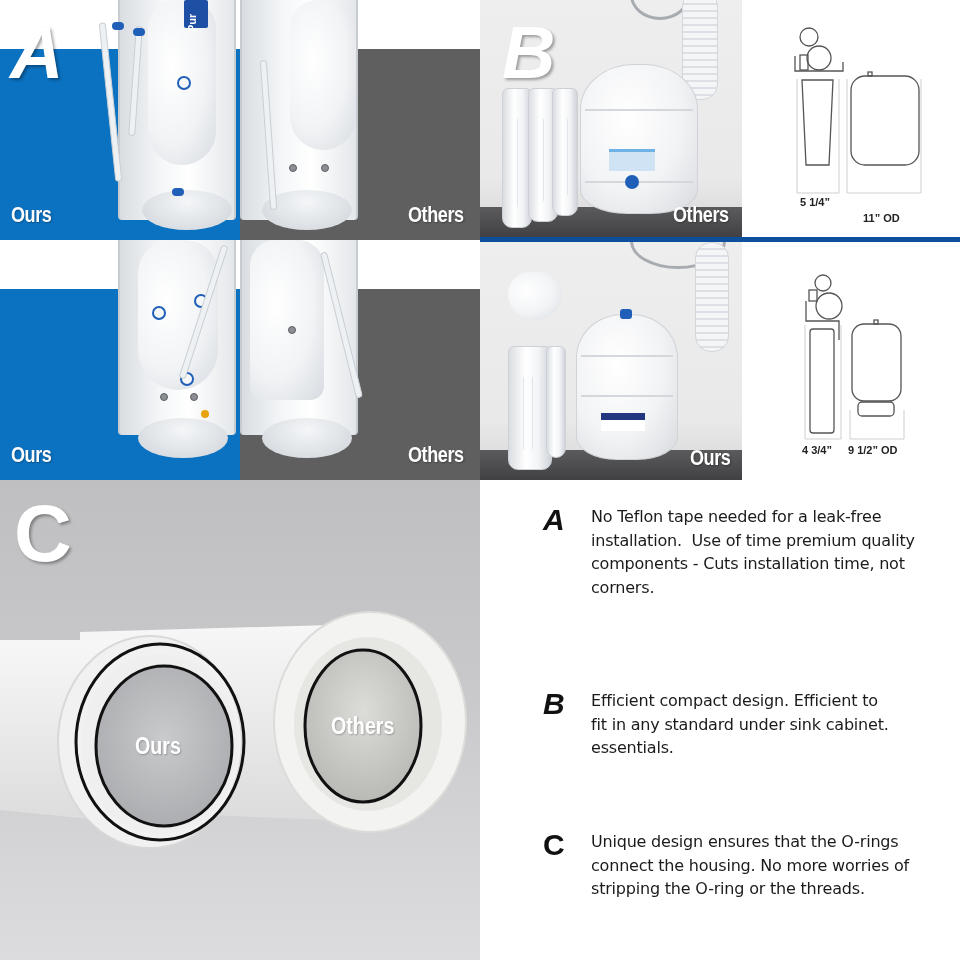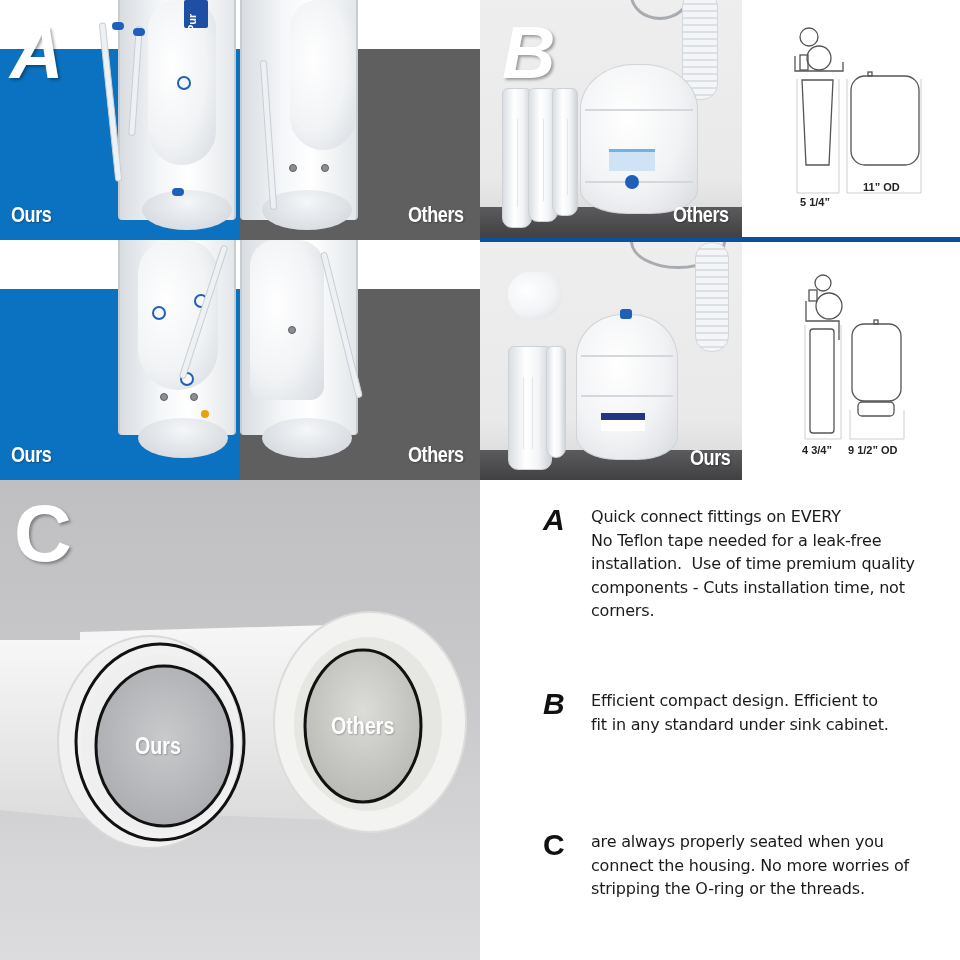"11” OD" div.dim-label { top: 181px -> 212px }
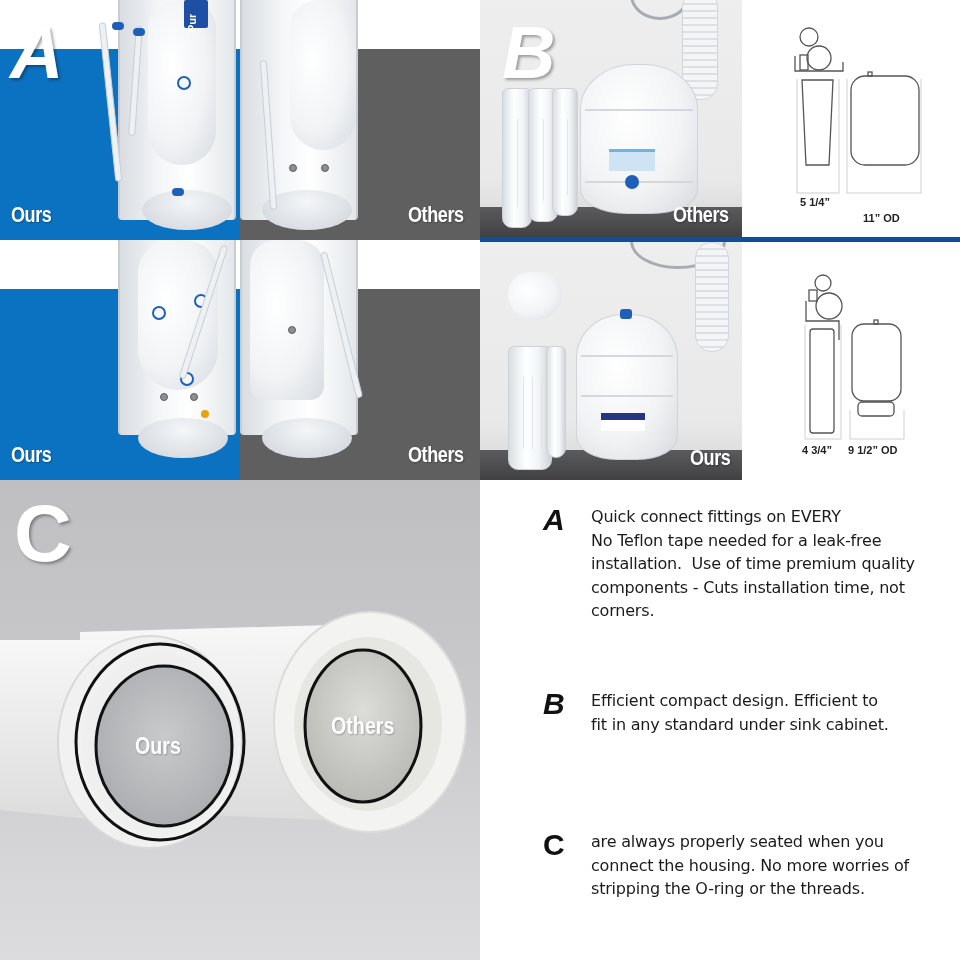"Quick connect fittings on EVERY" p { html: <p>Quick connect fittings on EVERY</p> -> none }
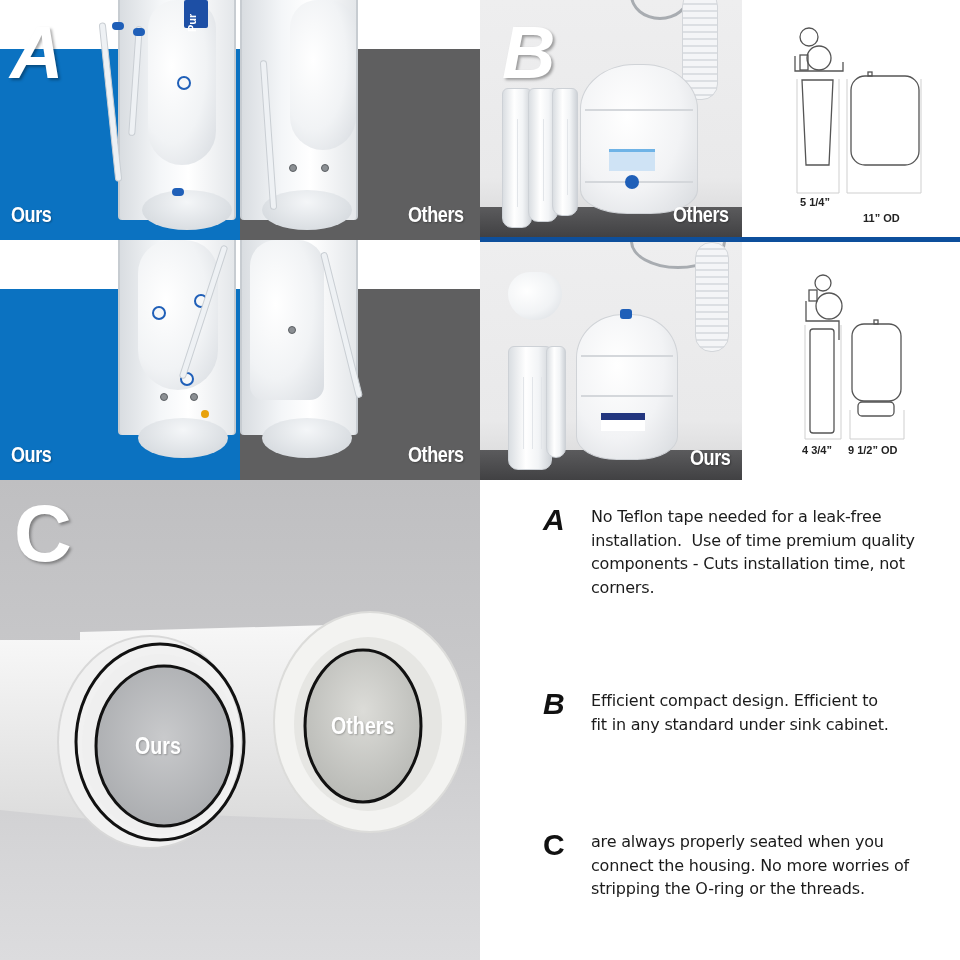"essentials." p { html: none -> <p>essentials.</p> }
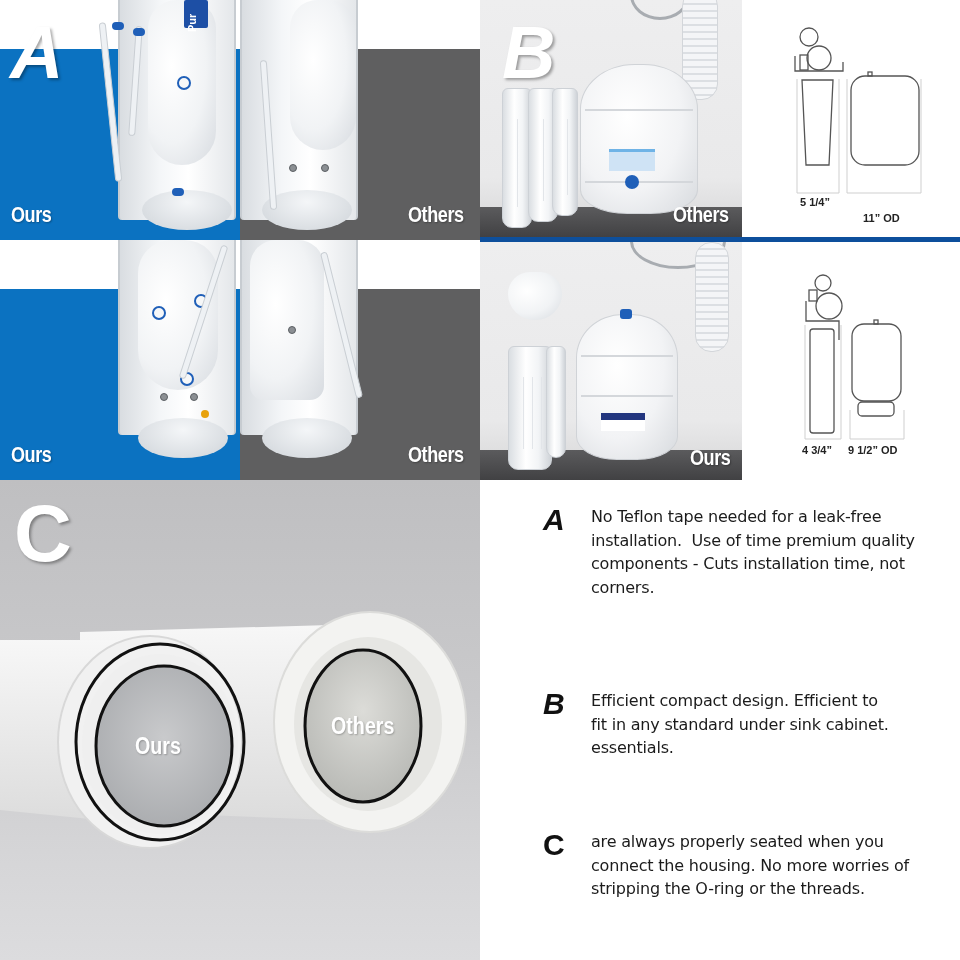"Unique design ensures that the" p { html: none -> <p>Unique design ensures that the O-rings</p> }
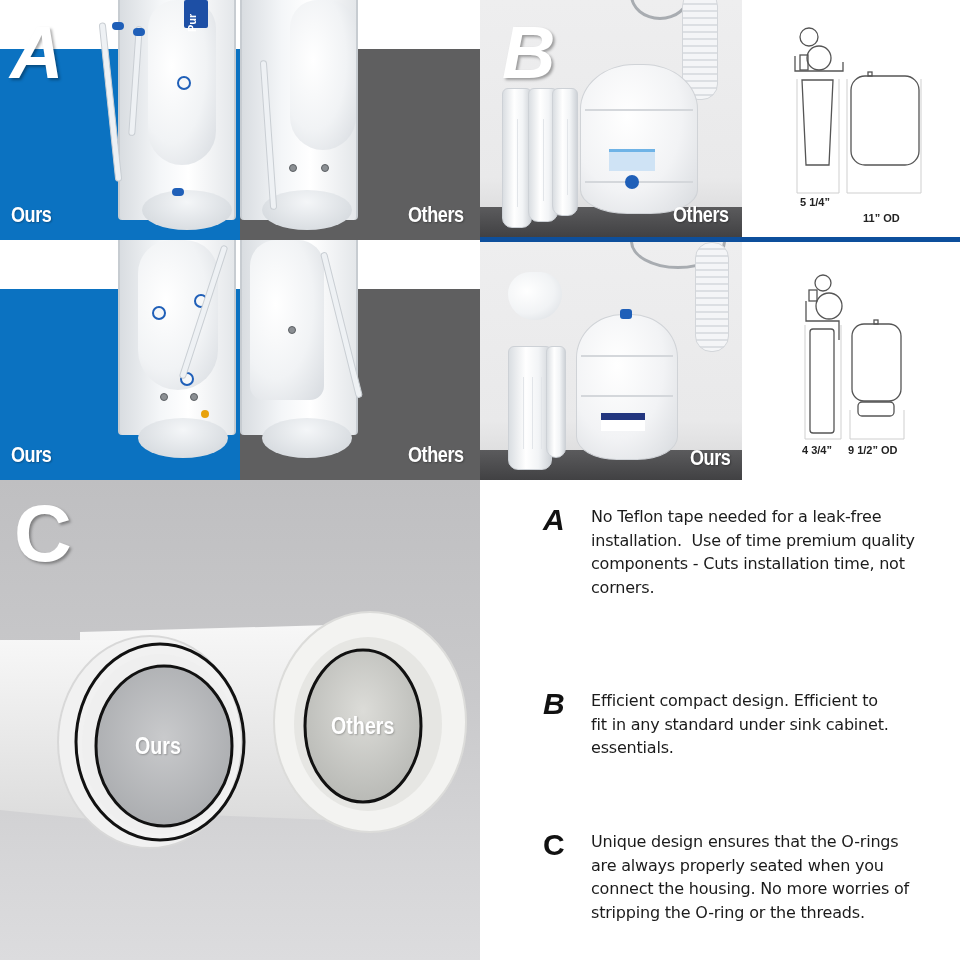"are always properly seated when" p { html: <p>are always properly seated when you</p> -> none }
